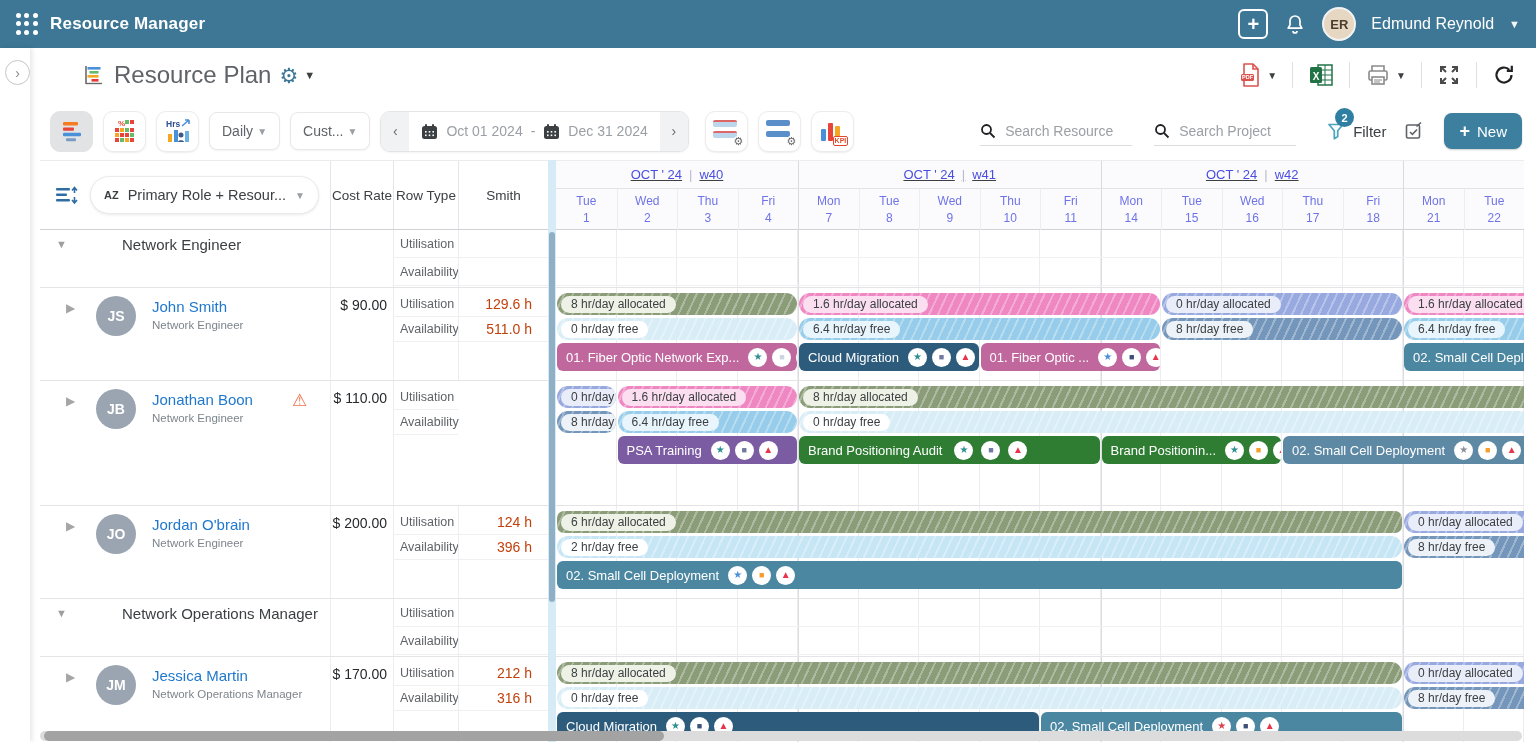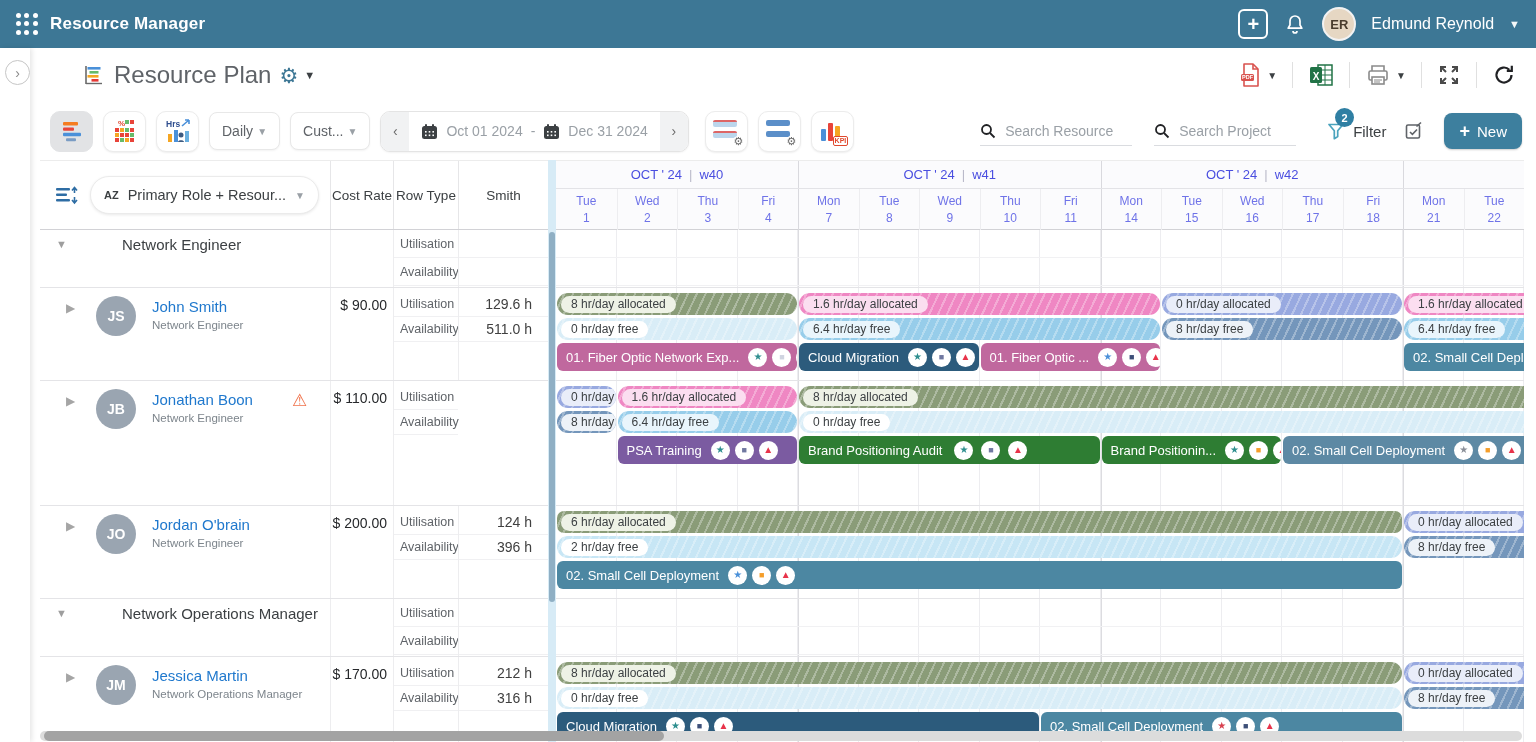"OCT ' 24" .week-row { text-decoration: none -> underline }
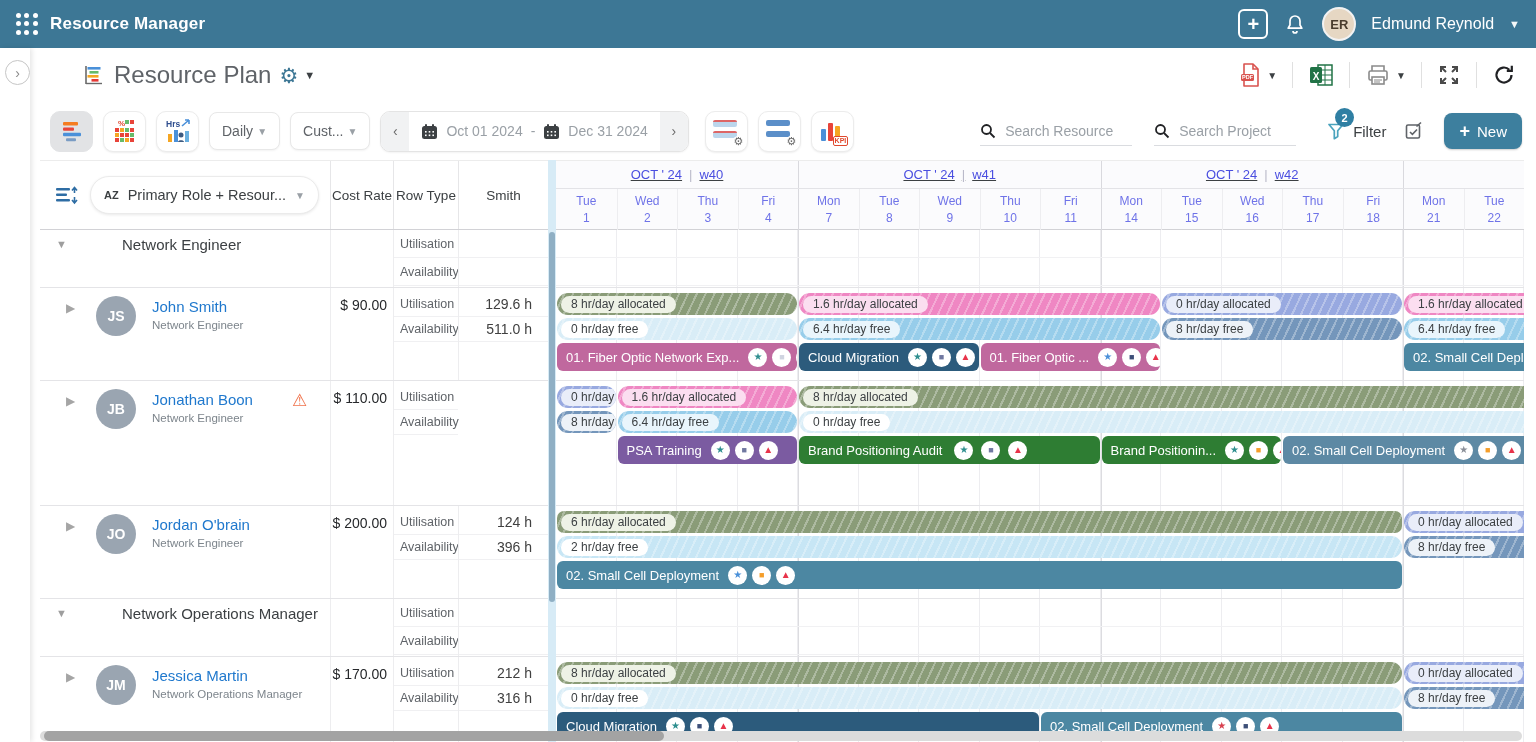"129.6 h" .tt-cell { color: #404040 -> #c2410c }
